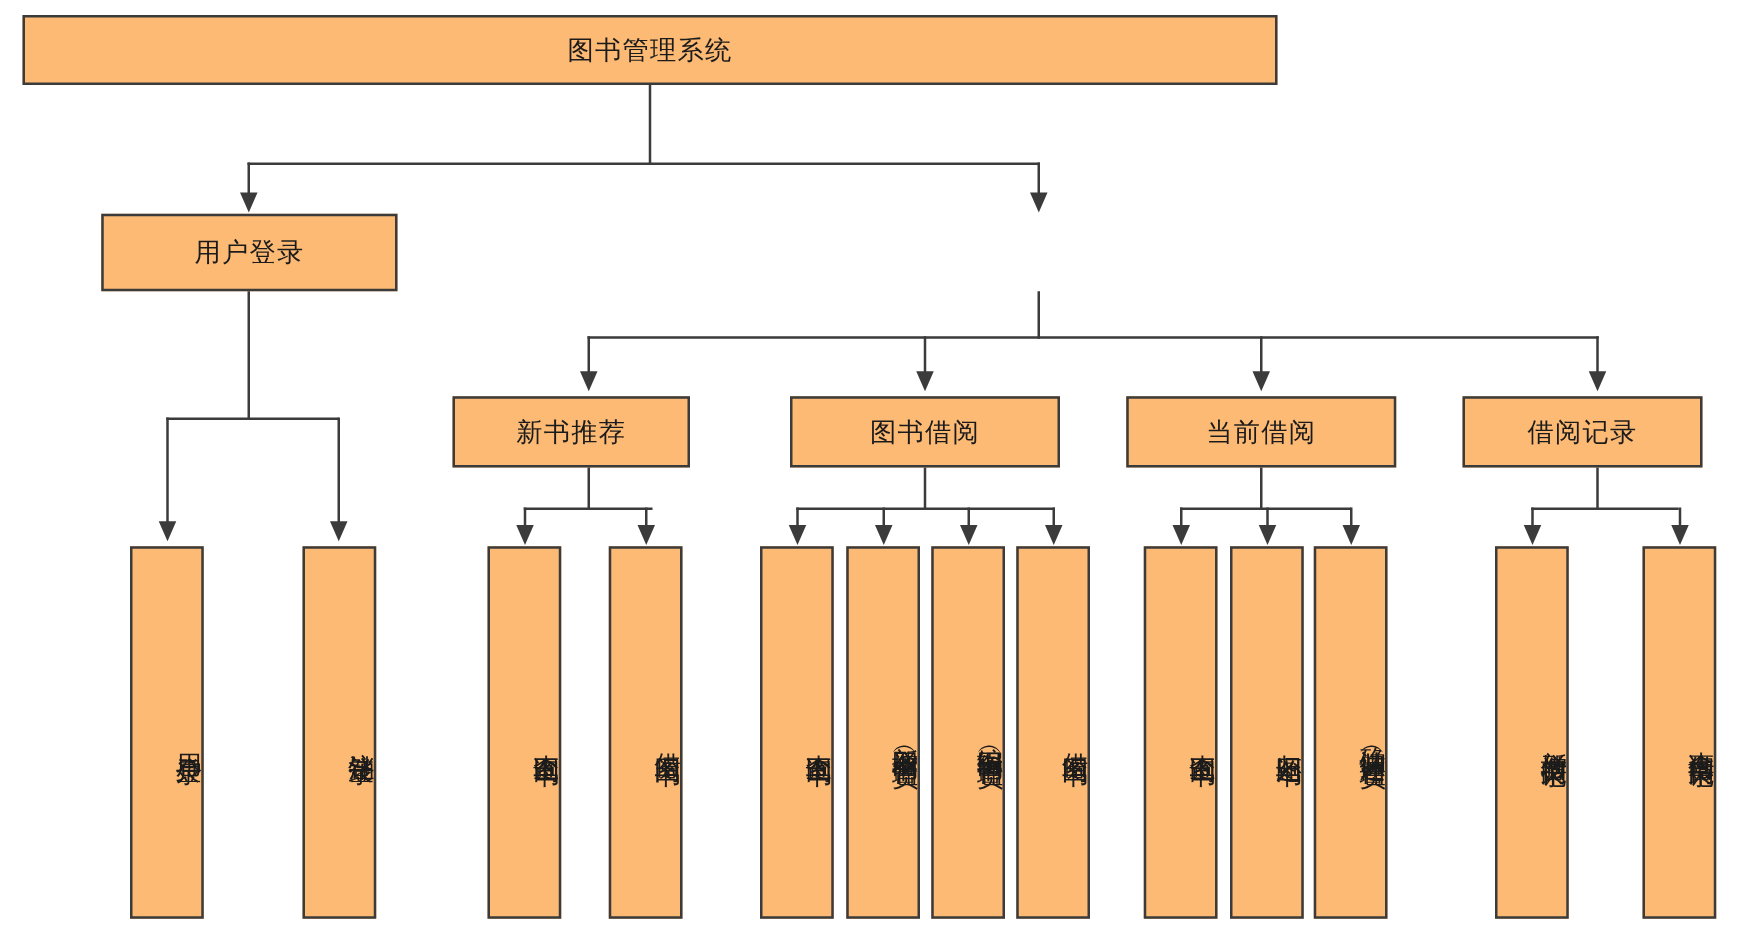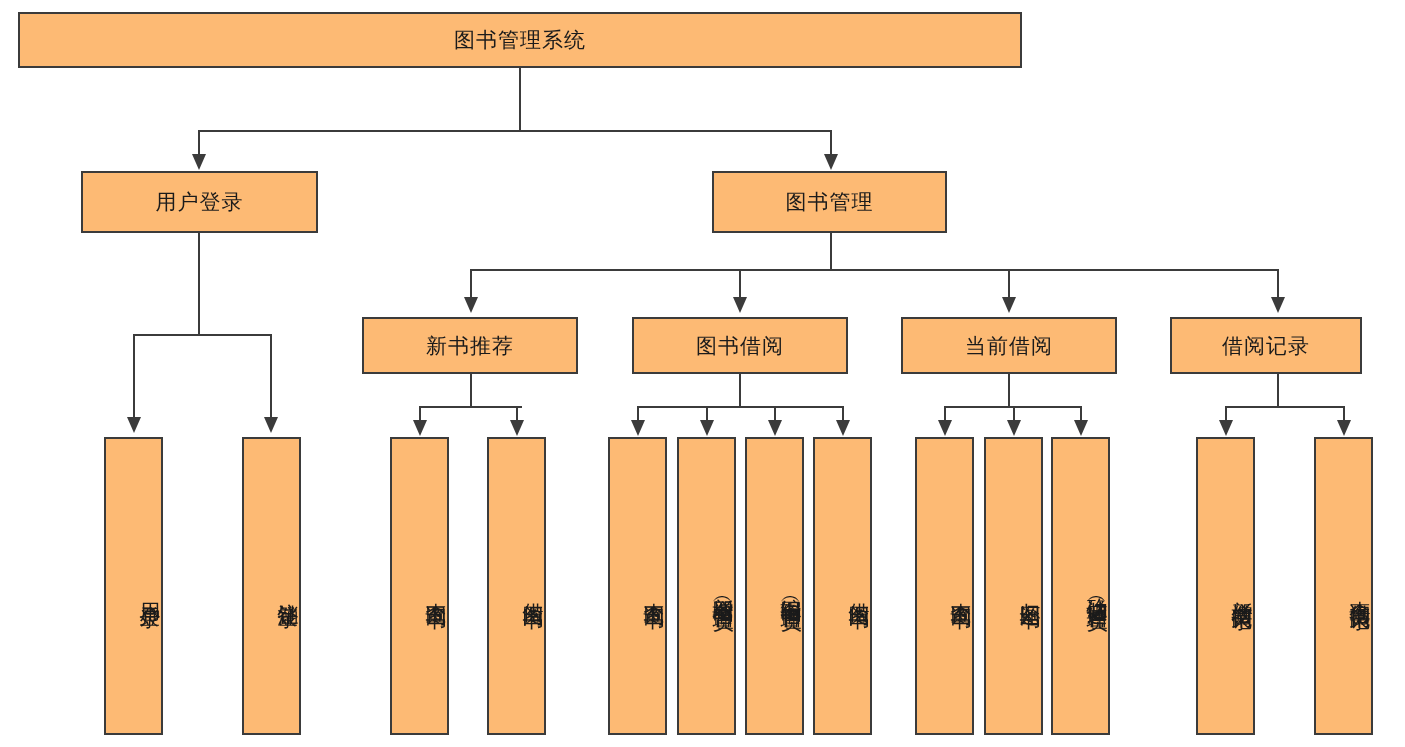"图书管理" div.node { html: <div> <span>图书管理</span> </div> -> none }
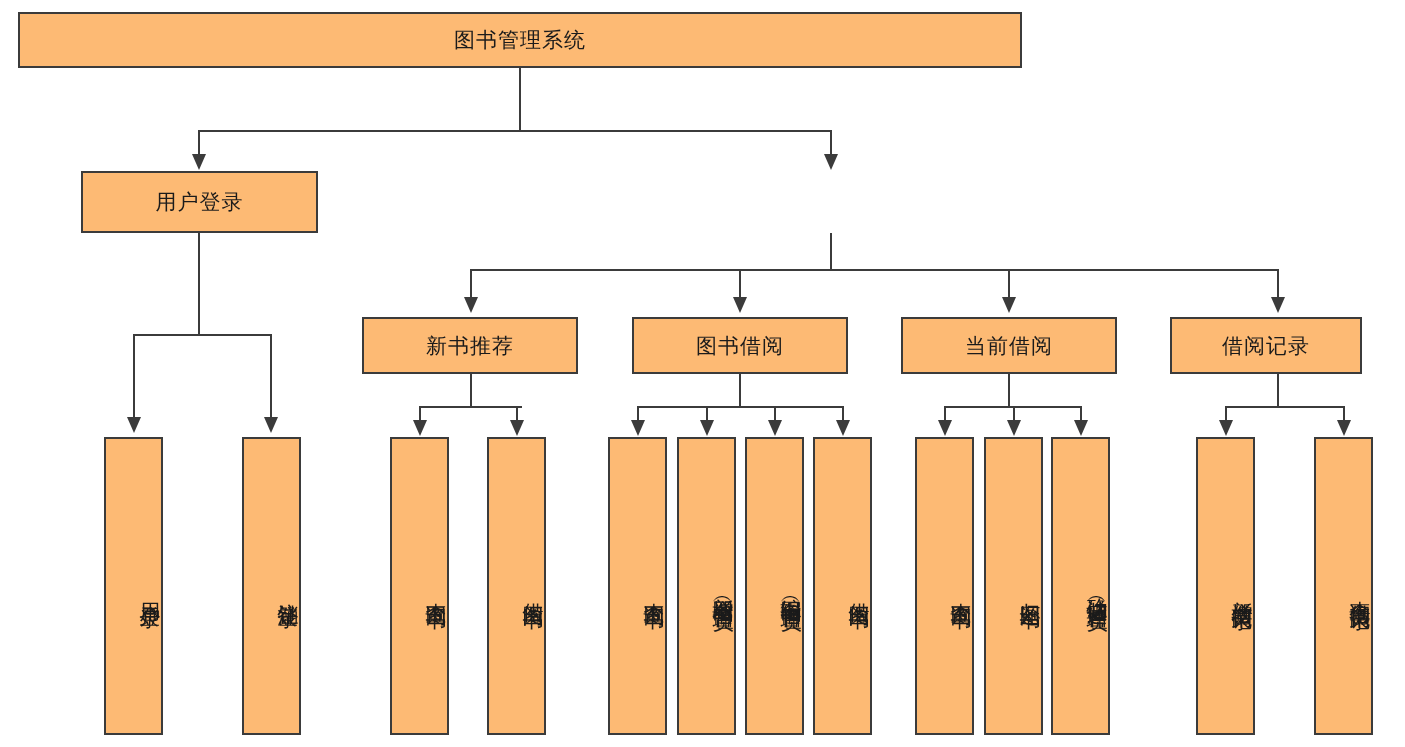"新书推荐" div.node { width: 216px -> 190px }
